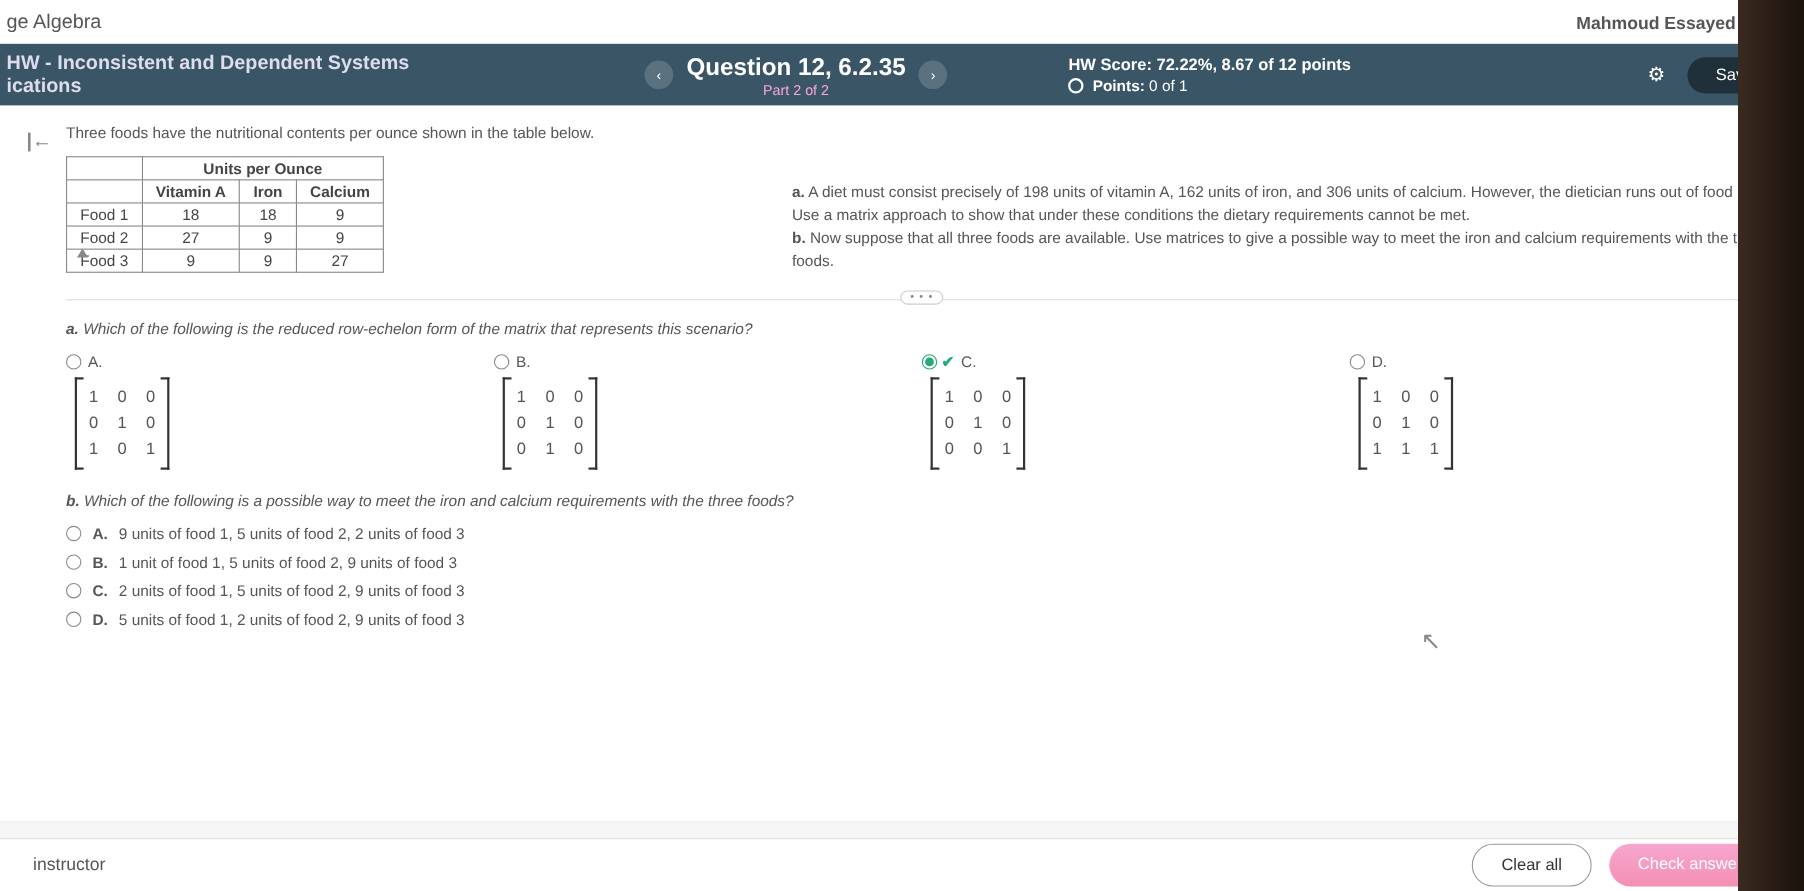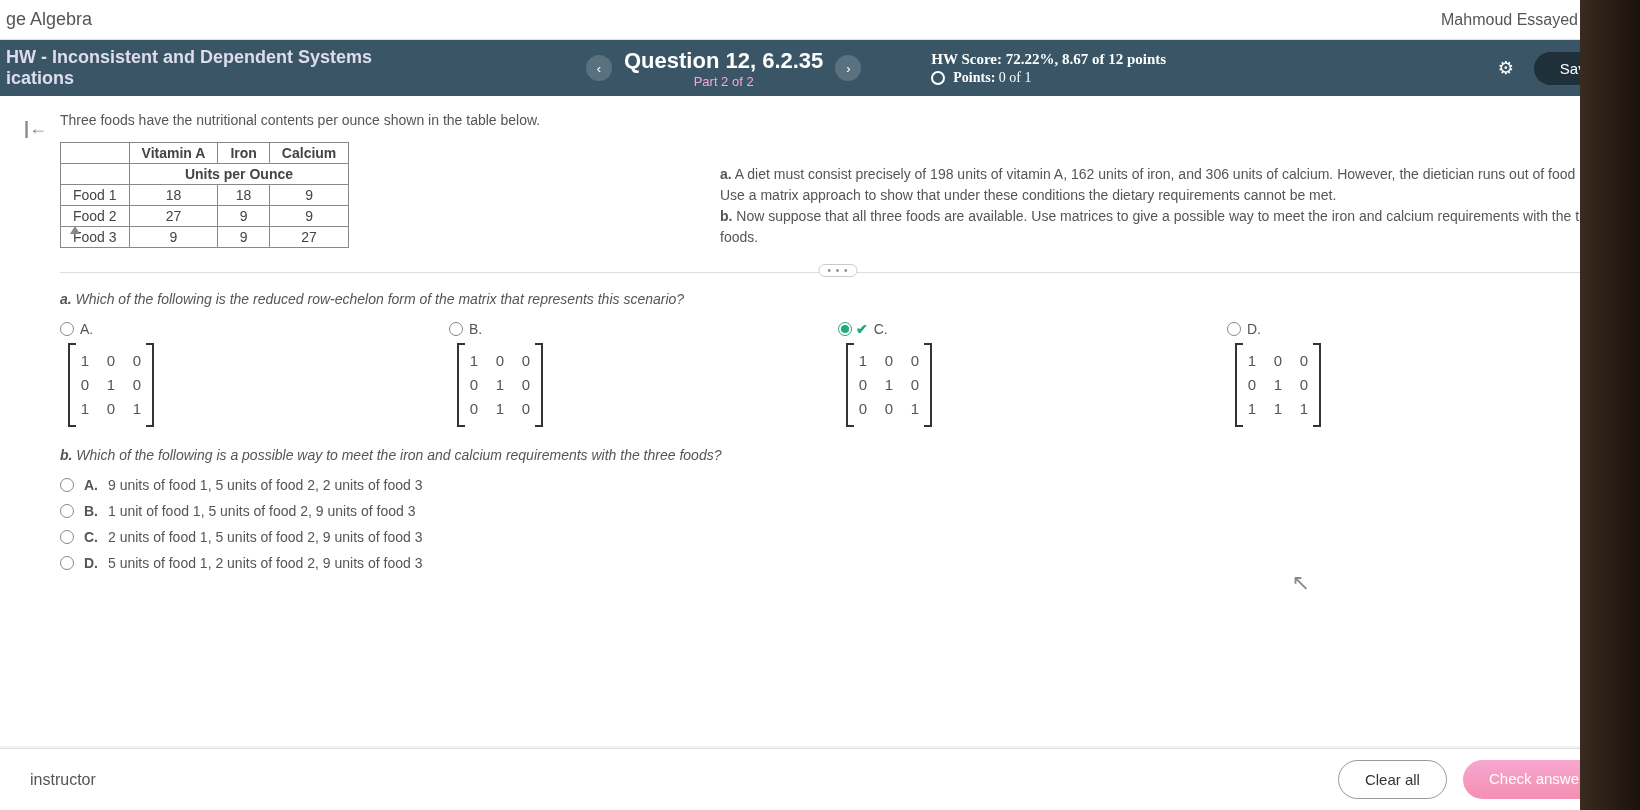"Mahmoud Essayed" .topbar .userarea { align-items: center -> flex-end; font-weight: none -> bold }
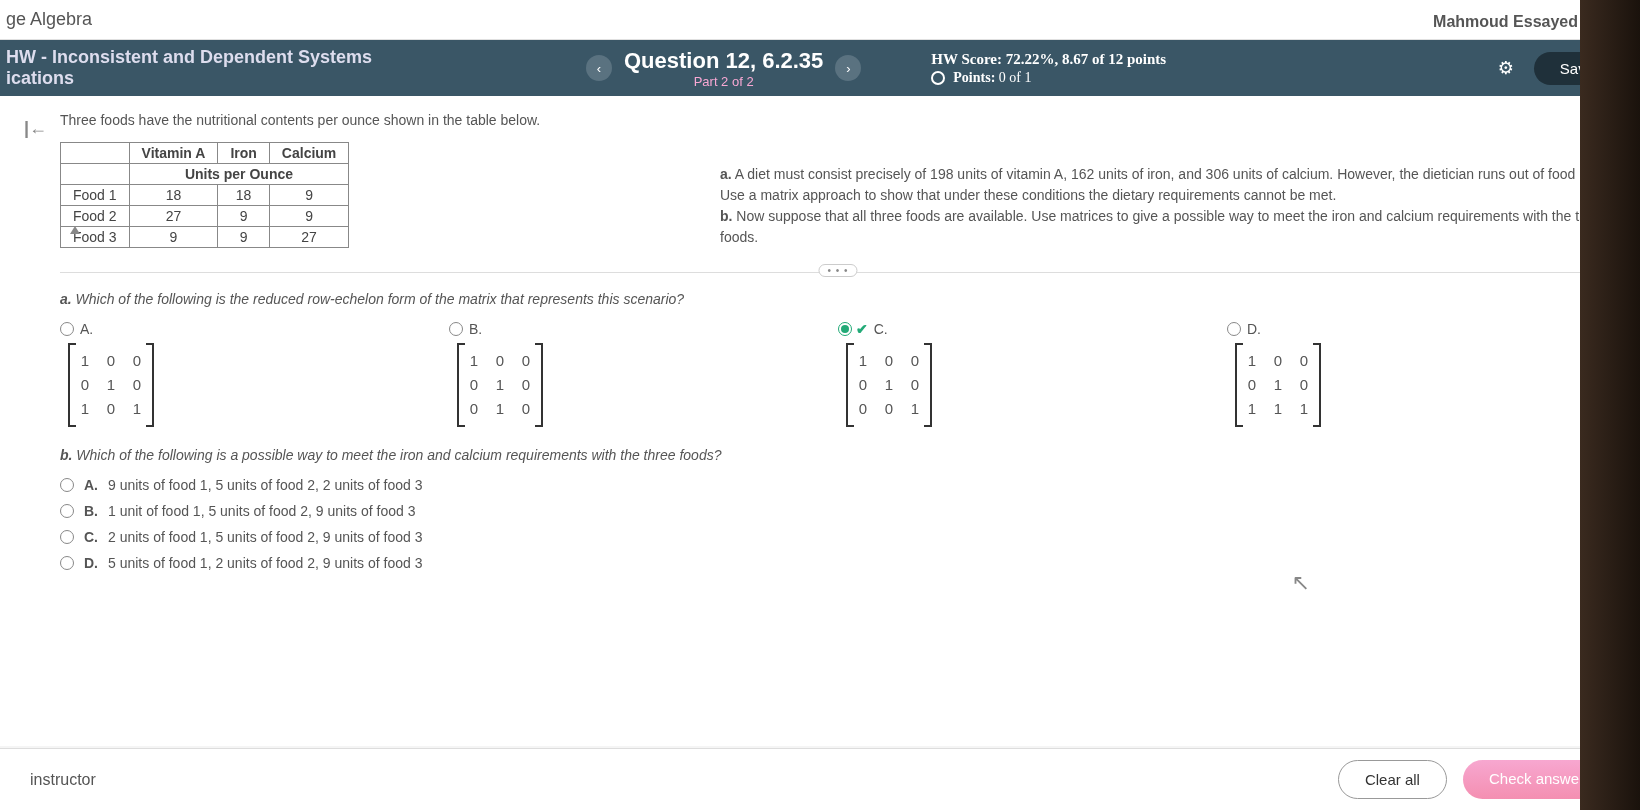"HW Score: 72.22%, 8.67 of" .scorearea { font-family: Liberation Serif, serif -> none; margin-left: 70px -> 110px }
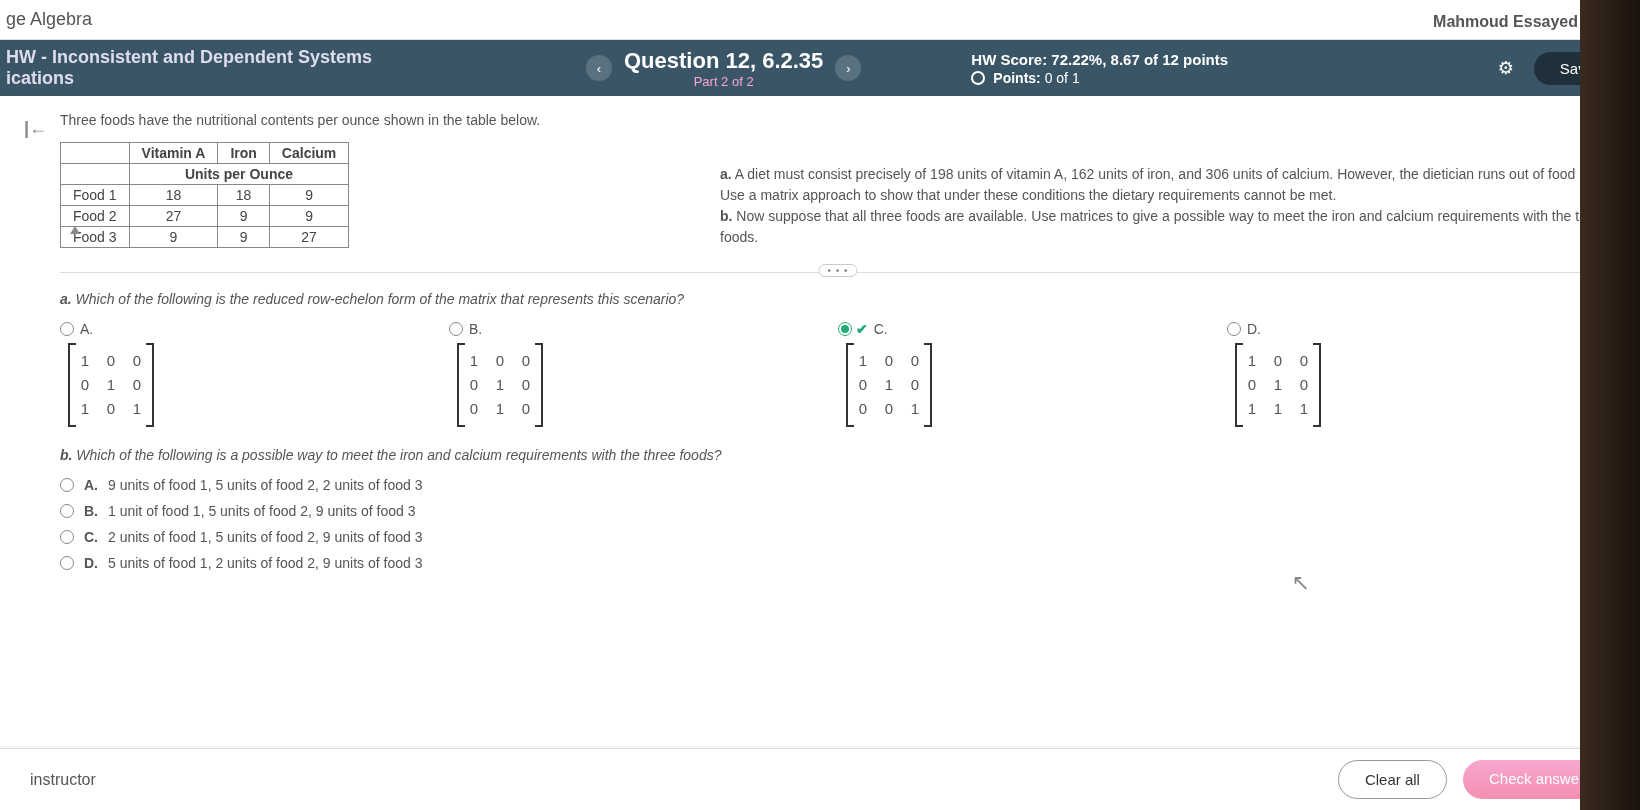"Vitamin A" tr { order: before "Units per Ounce" -> after "Units per Ounce" }
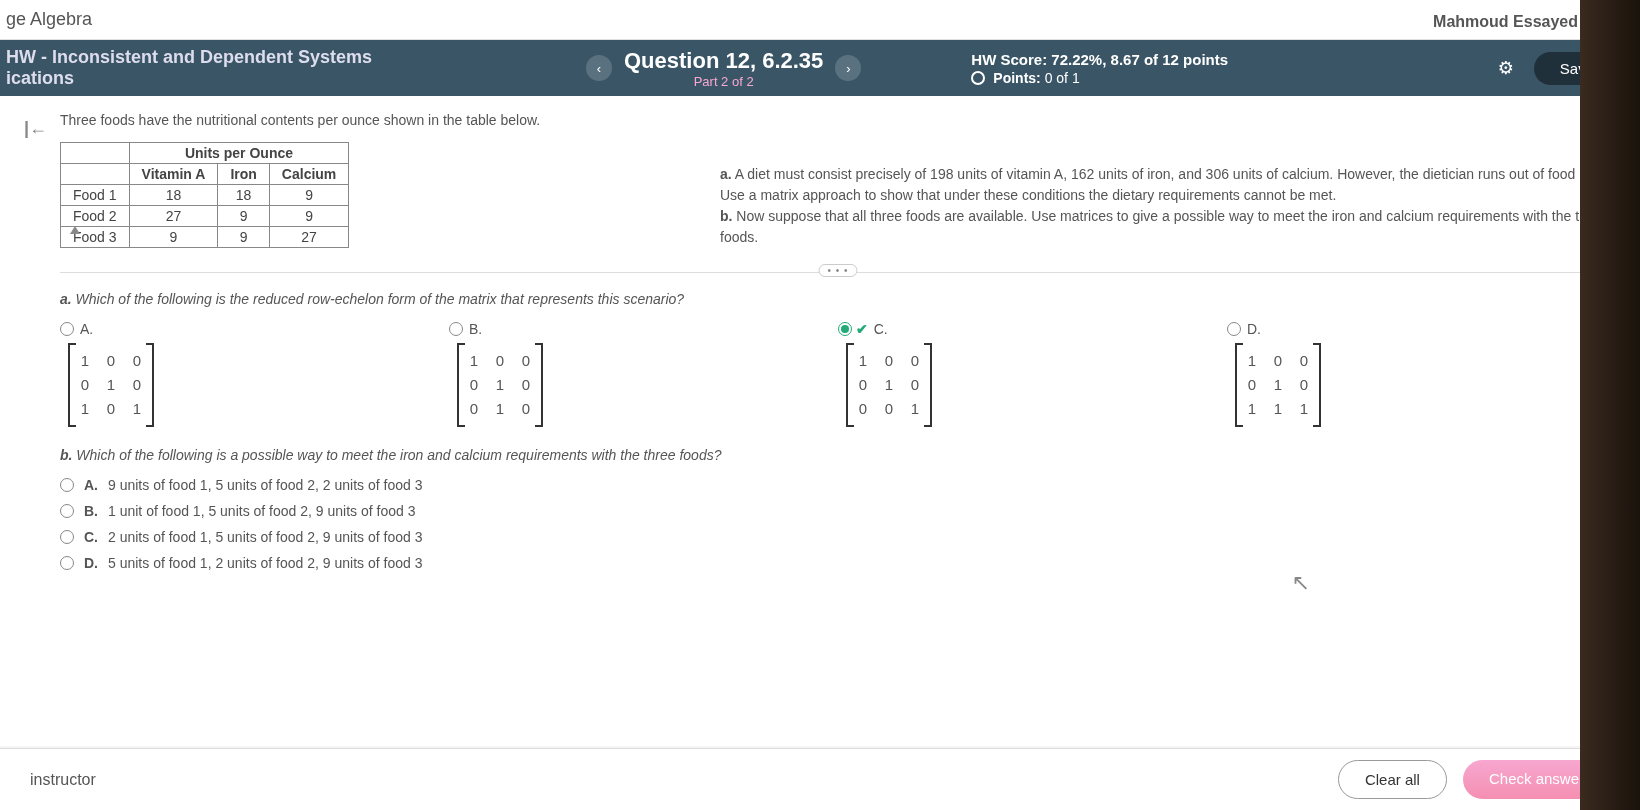"instructor" .footer { height: 62px -> 48px }
